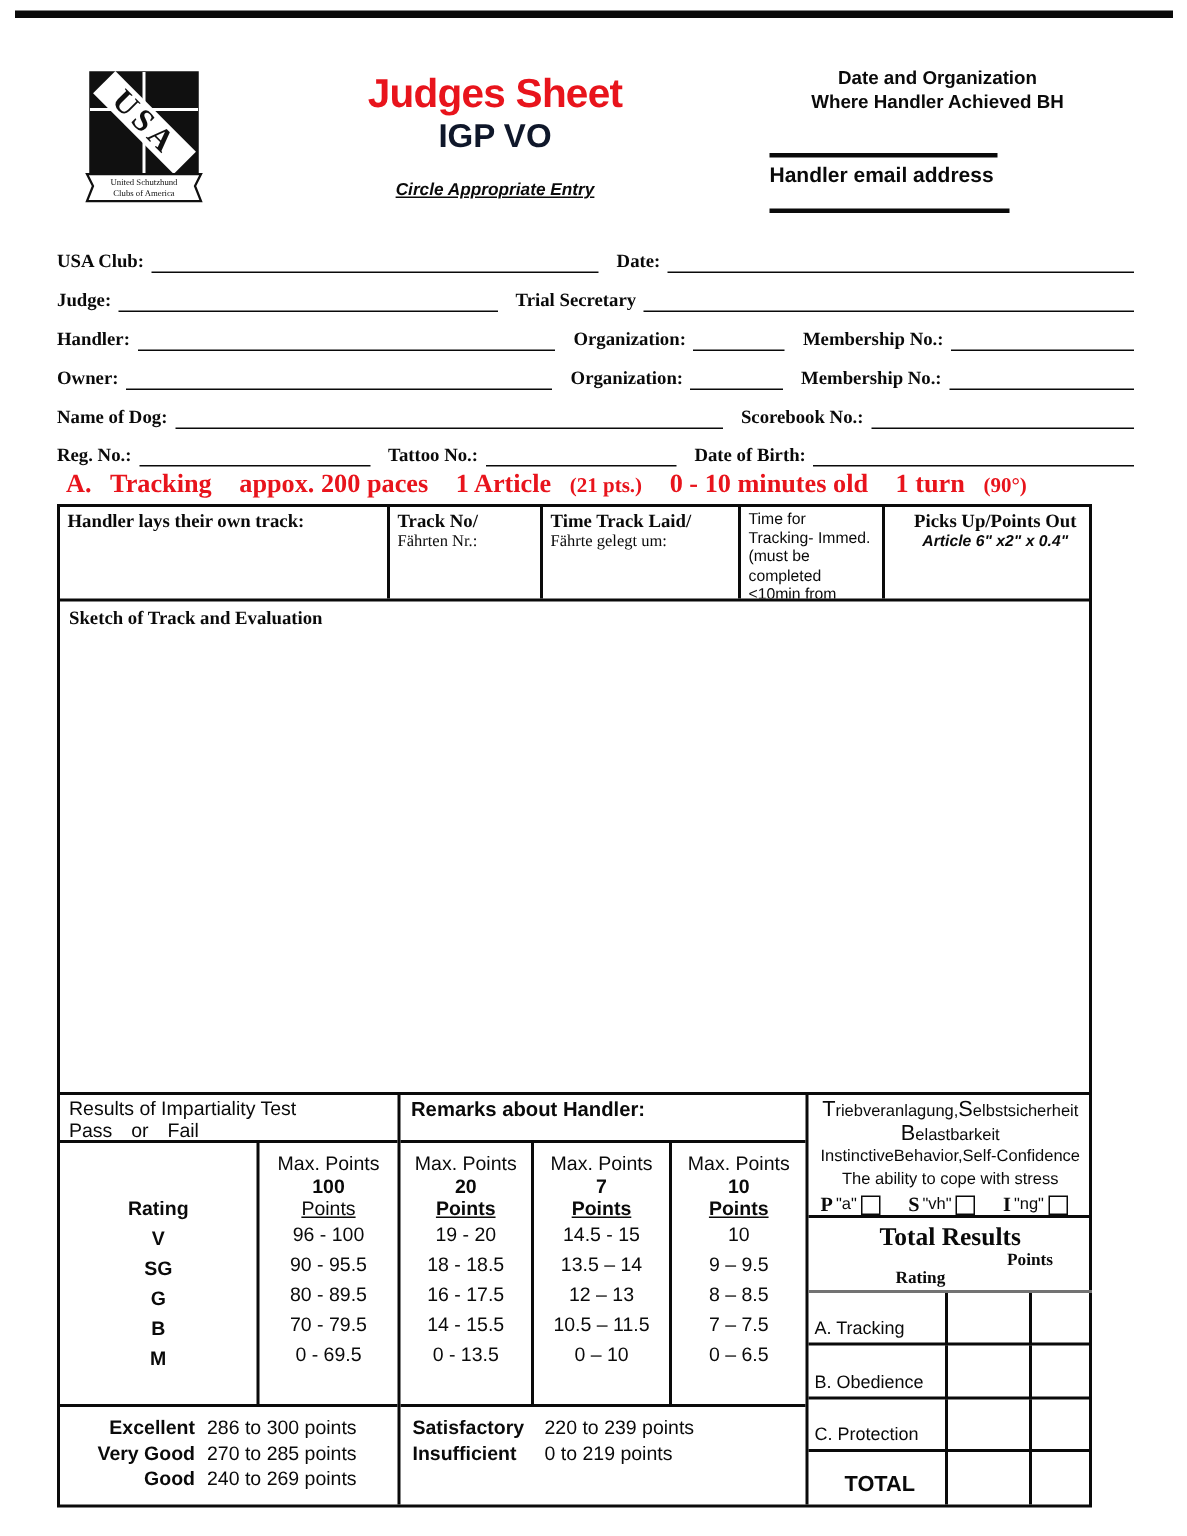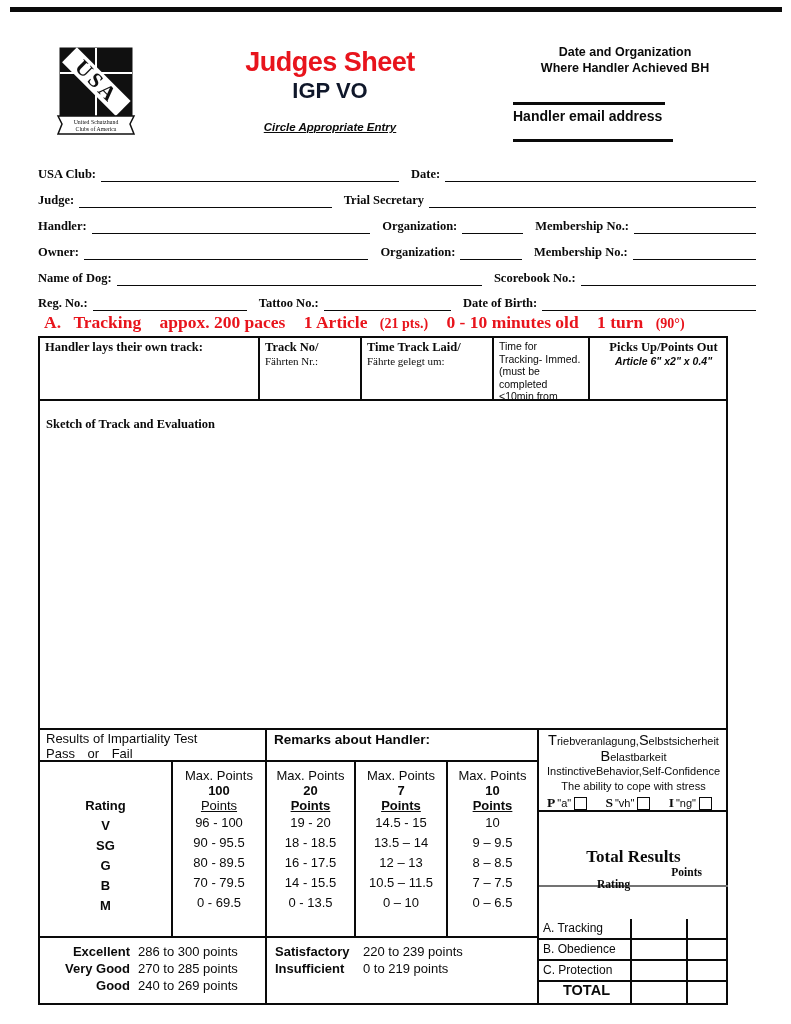"Sketch of Track and Evaluation" .sketch { padding: 16px 6px -> 4px 6px }
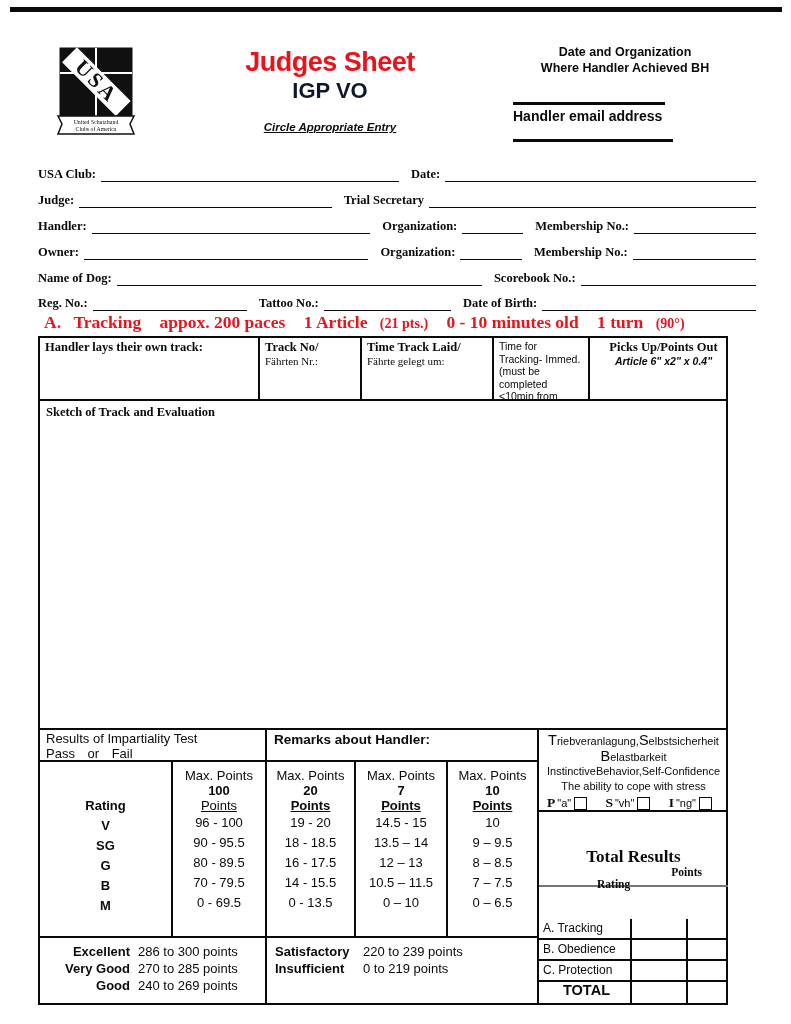"Triebveranlagung,Selbstsicherheit" .rbox { gap: 32px -> none }
